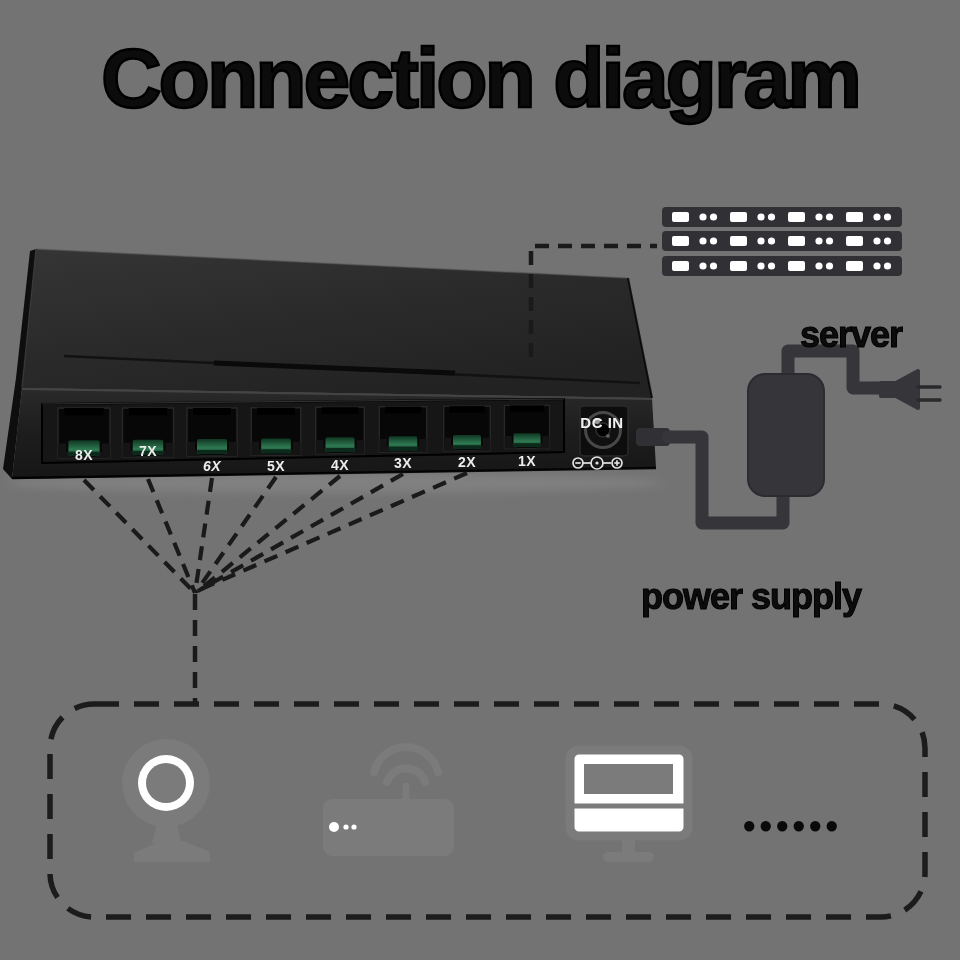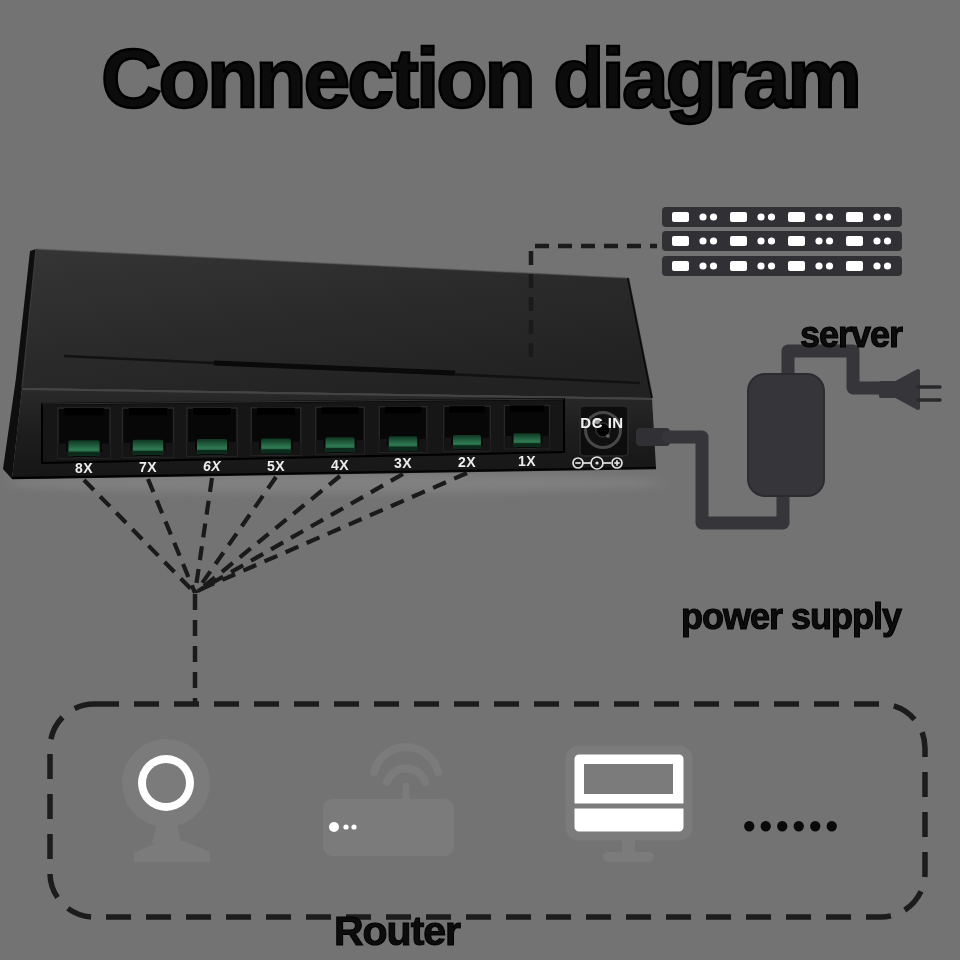"8X" span.portlabel { top: 460px -> 447px }
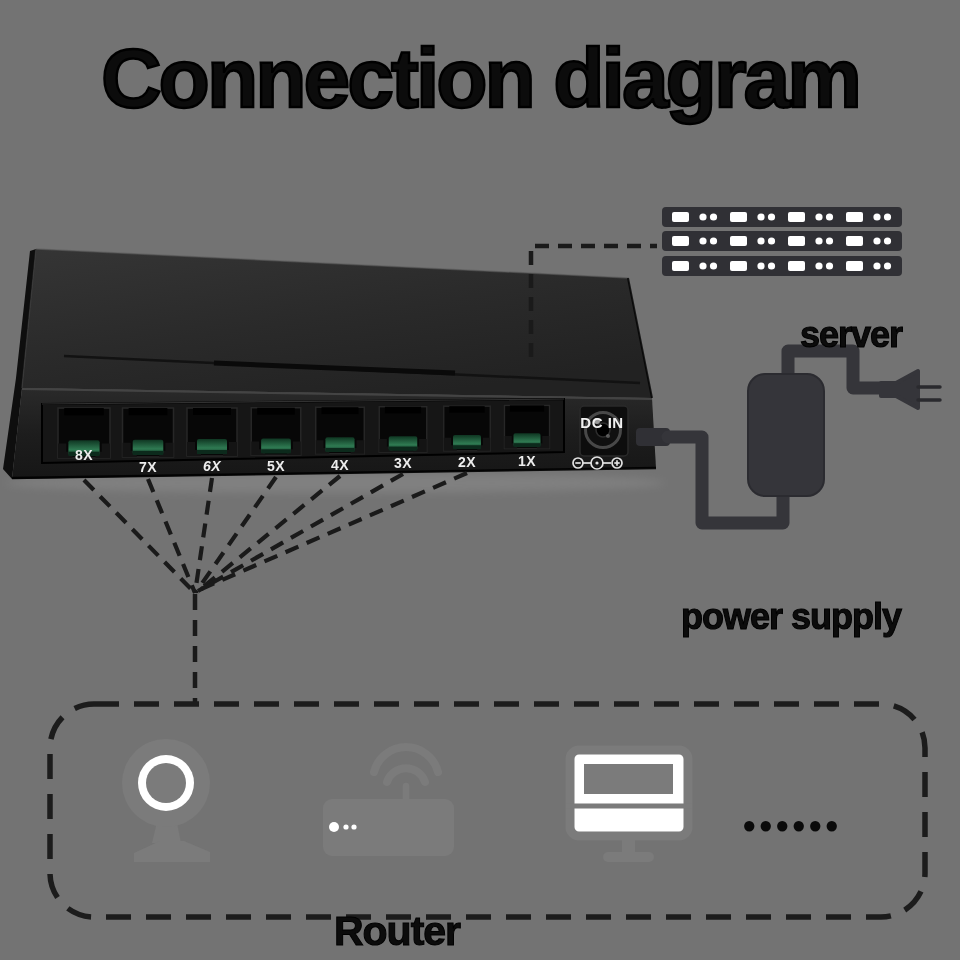"7X" span.portlabel { top: 459px -> 443px }
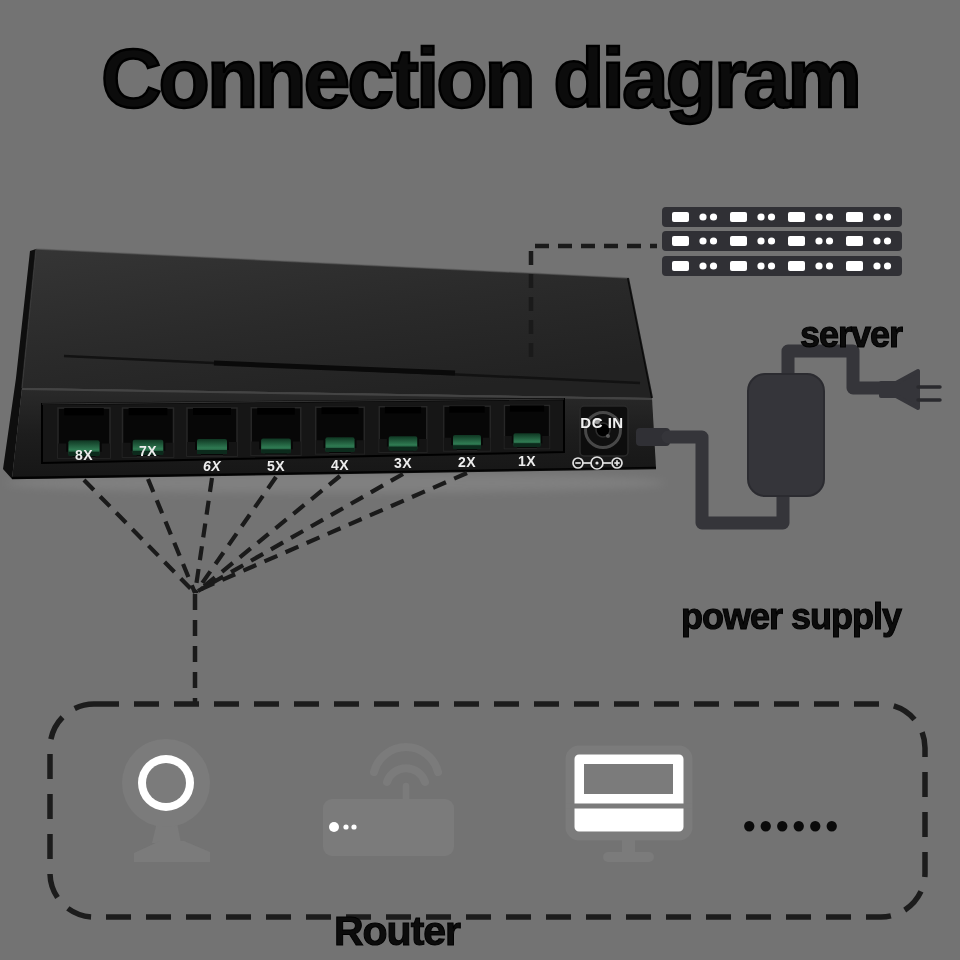"power supply" .power-label { text-align: center -> left; top: 560px -> 540px }
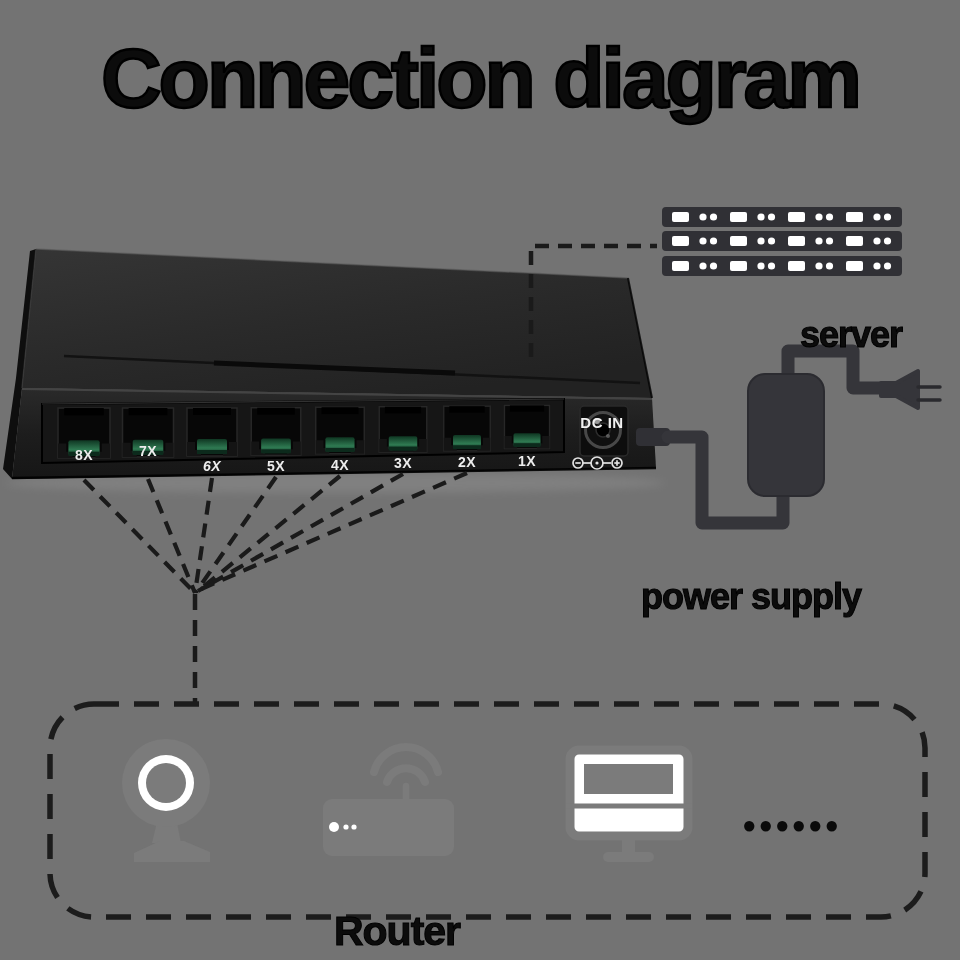"Router" div.abs { html: <div>Router</div> -> none }
